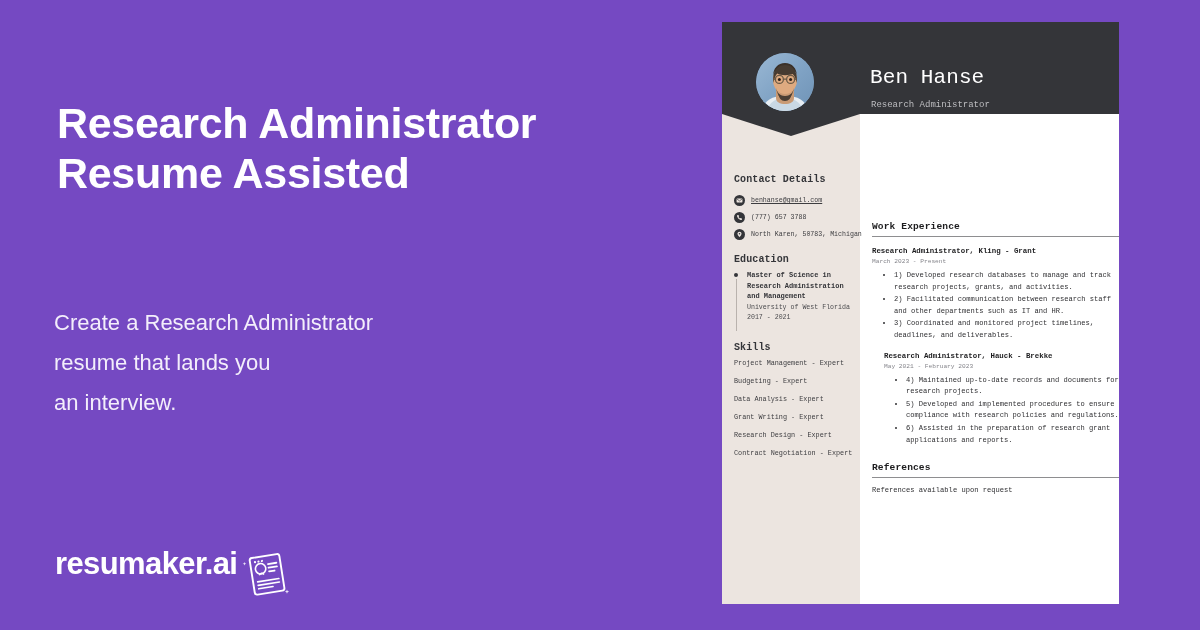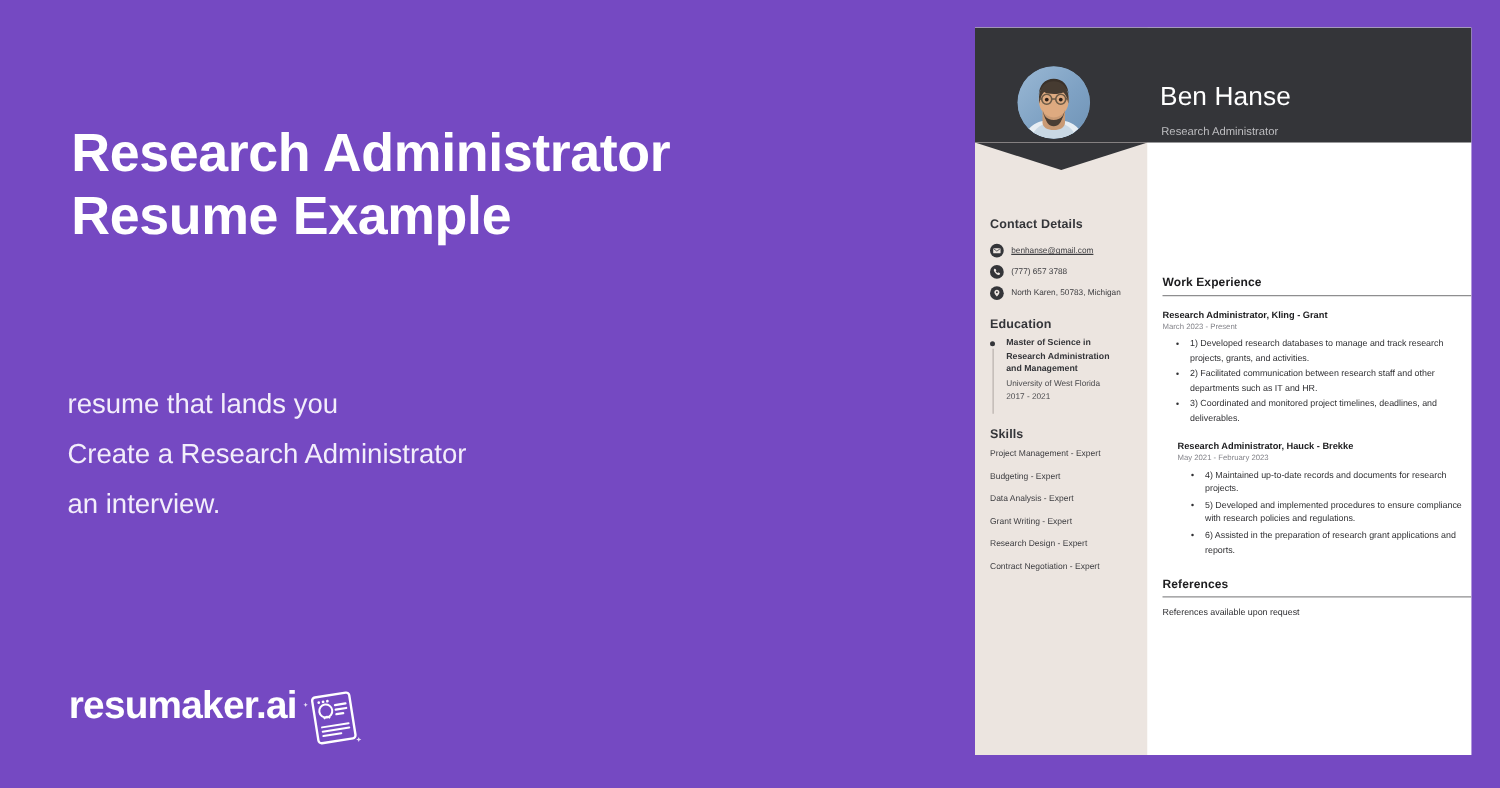"Ben Hanse" .resume { font-family: none -> Liberation Mono, monospace; left: 780px -> 722px }
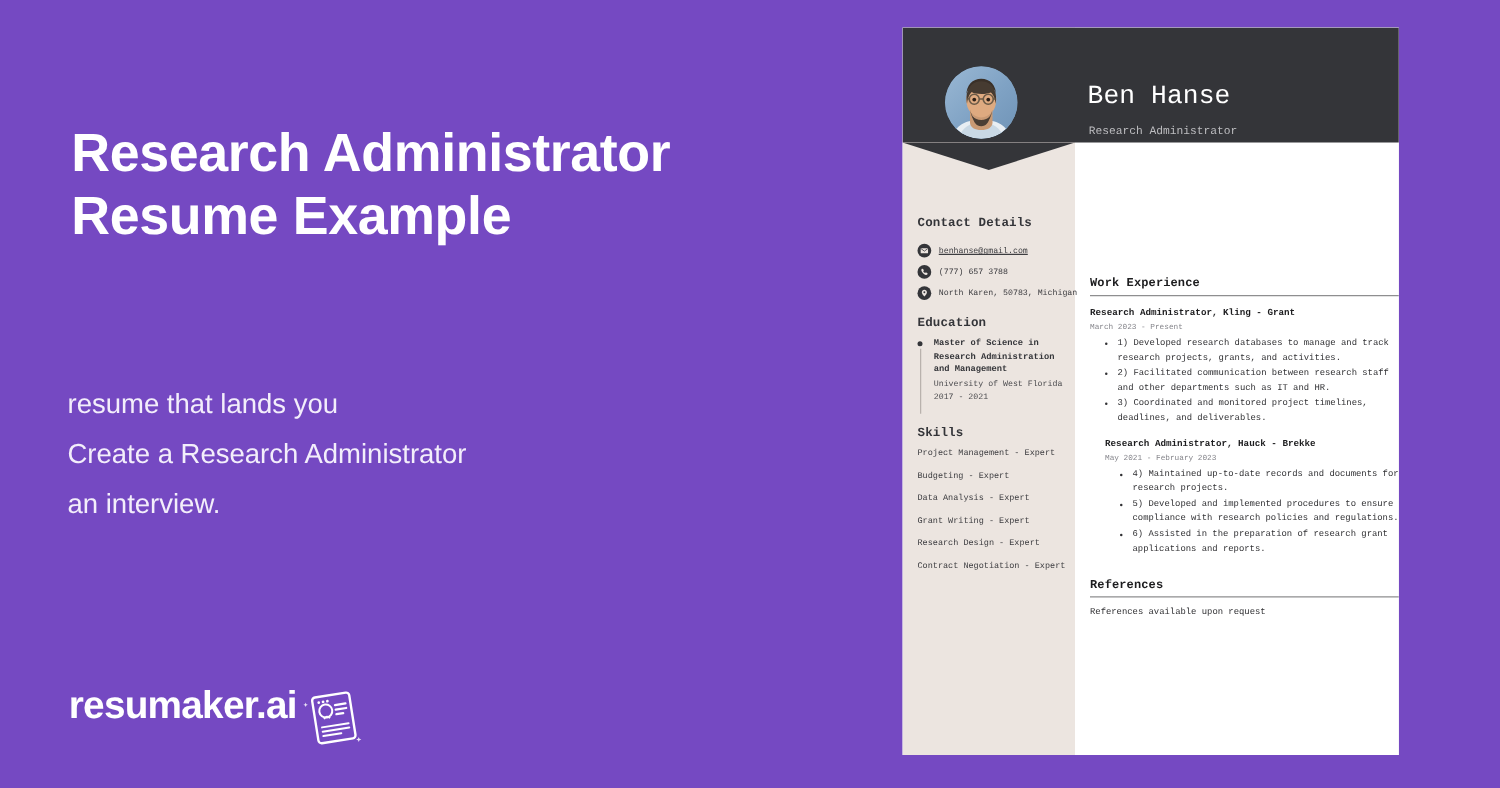"Resume Example" div { text: Example -> Assisted }
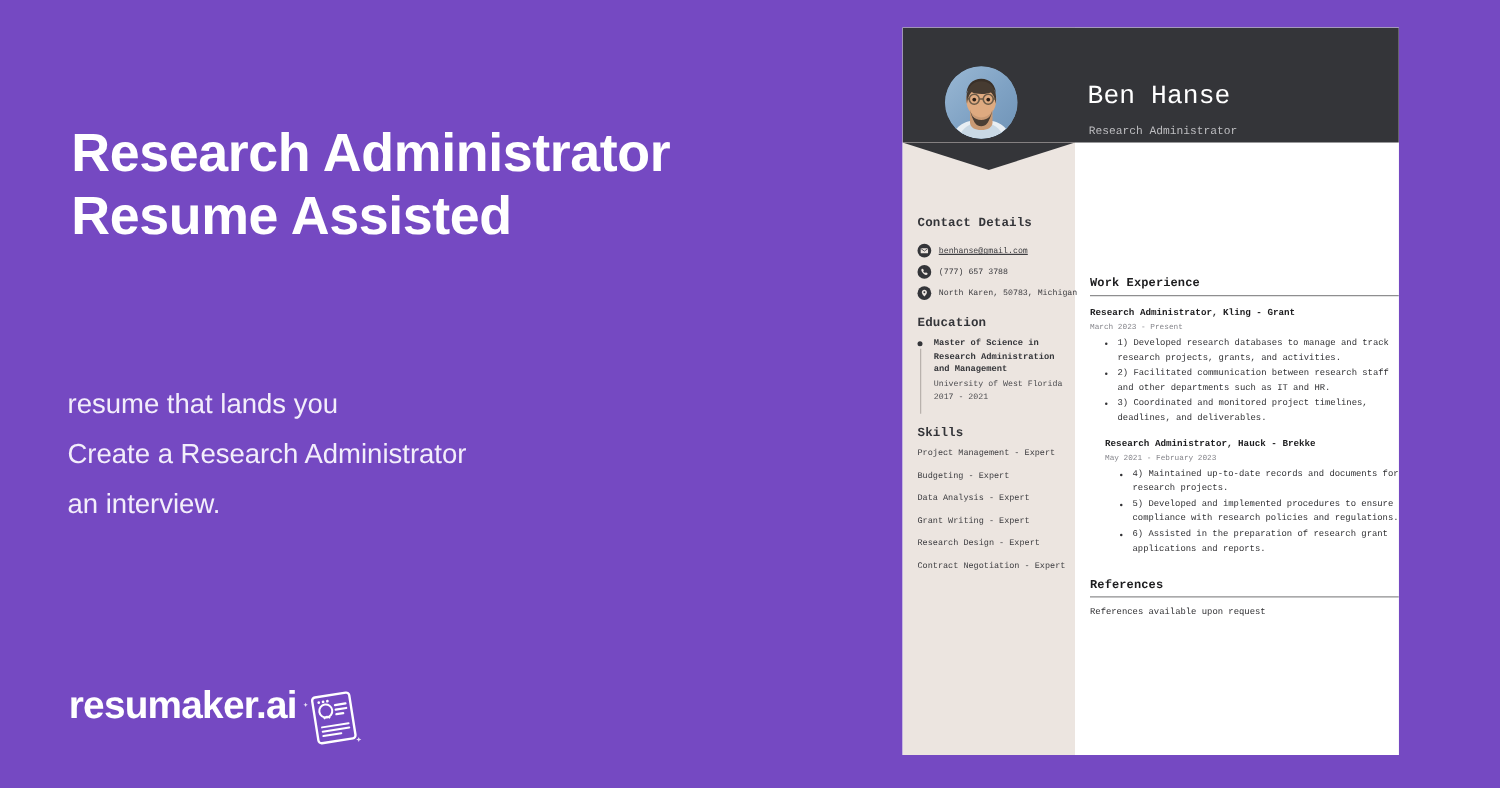"resume that lands you" div { order: before "Create a Research Administrator" -> after "Create a Research Administrator" }
